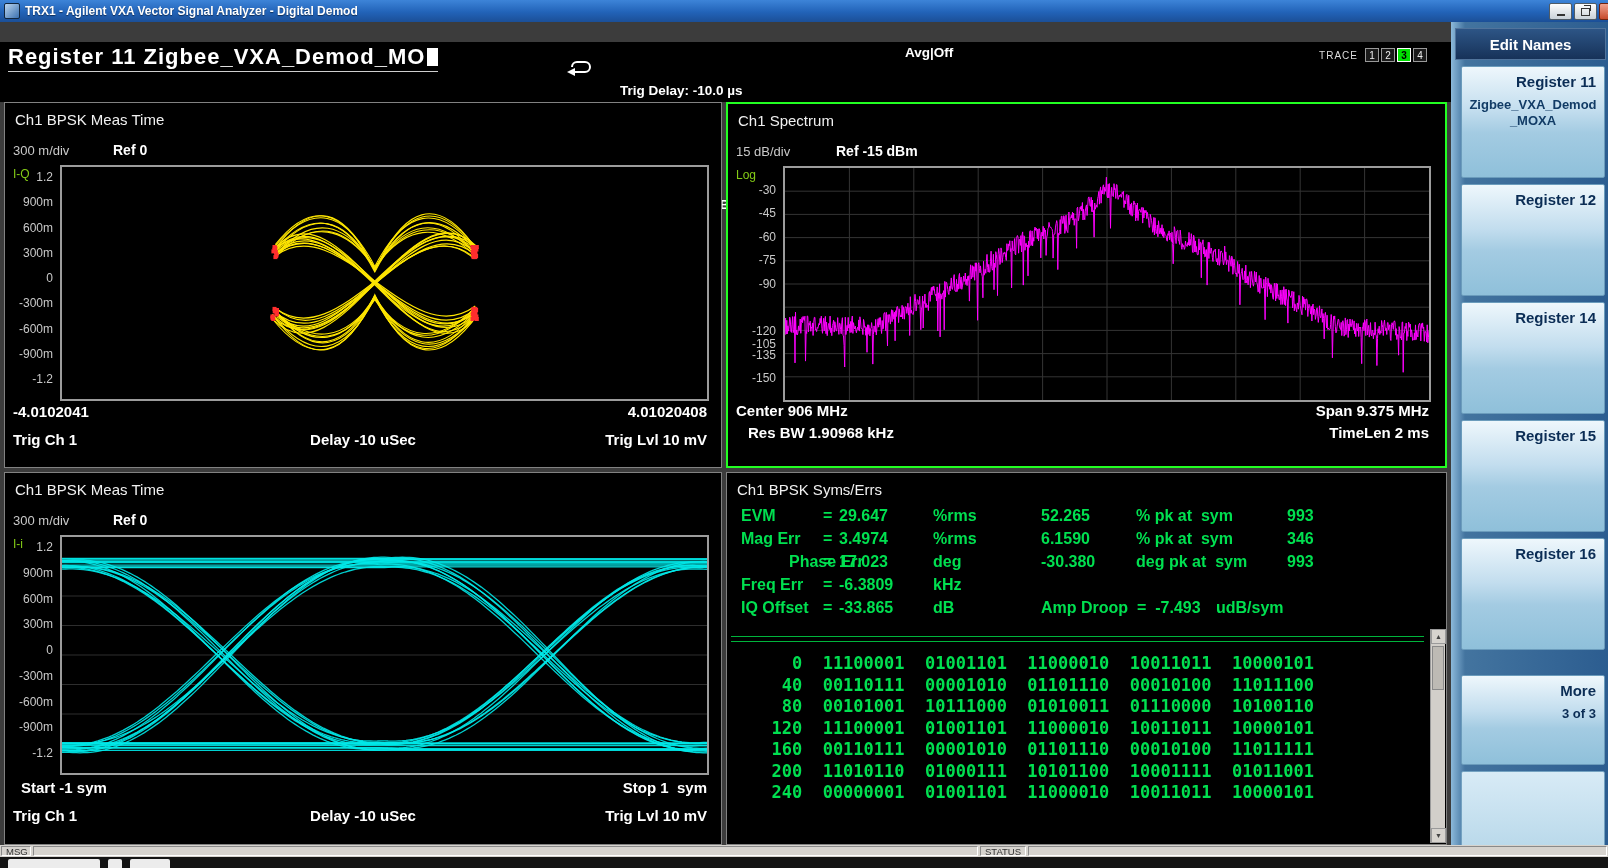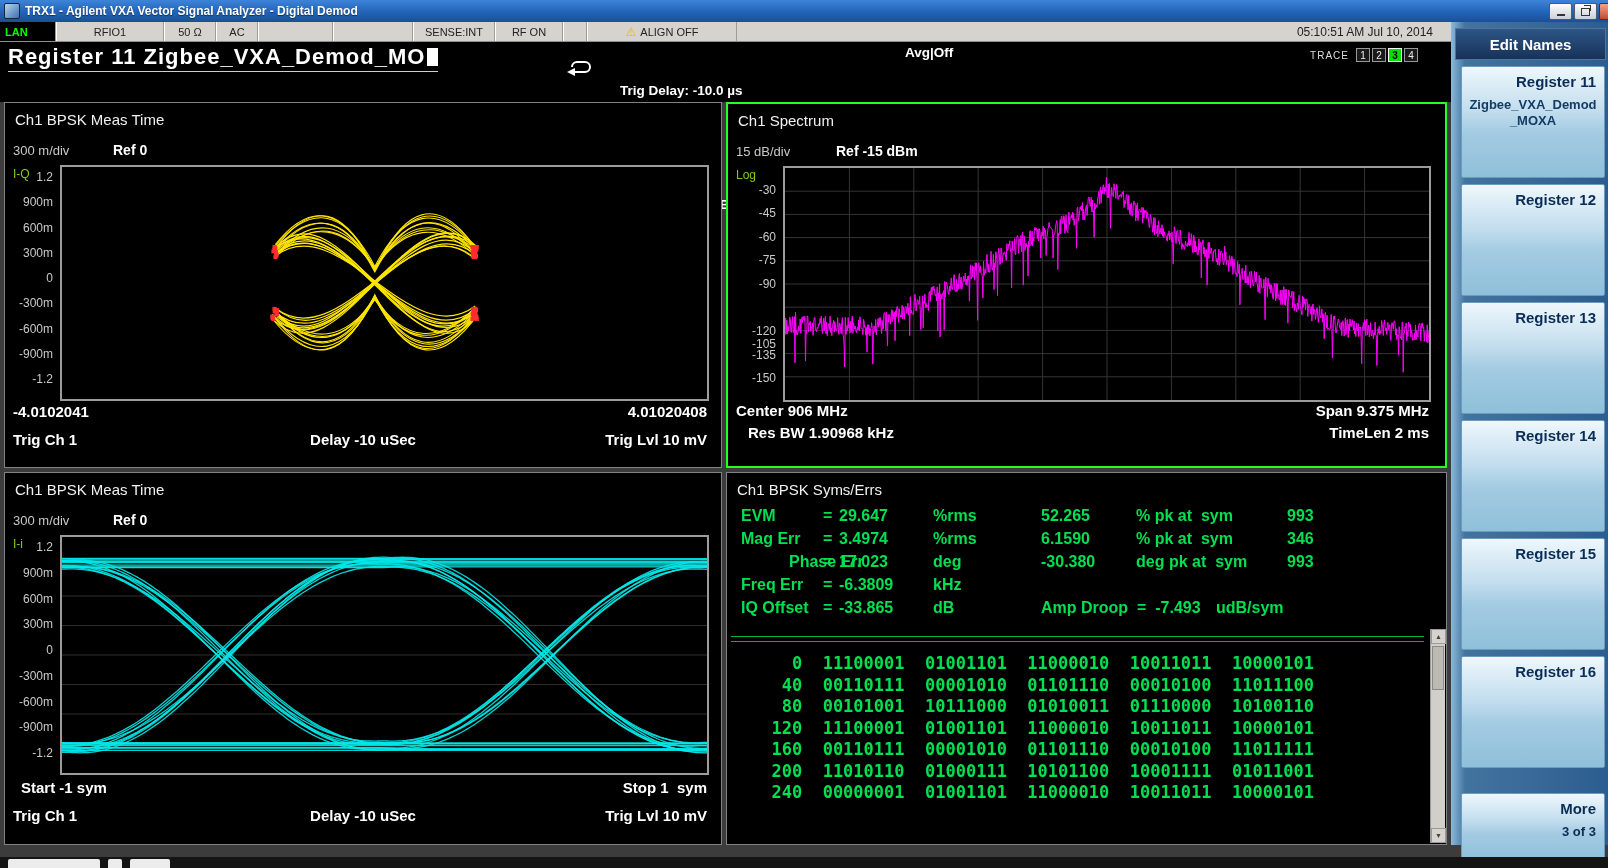"LAN" div.statusrow { html: <div> <div>LAN</div> <div>RFIO1</div> <div>50 Ω</div> <div>AC</div> <div></div> <div></div> <div>SENSE:INT</div> <div>RF ON</div> <div></div> <div> <span>⚠</span> <span>ALIGN OFF</span> </div> <div>05:10:51 AM Jul 10, 2014</div> </div> -> none }
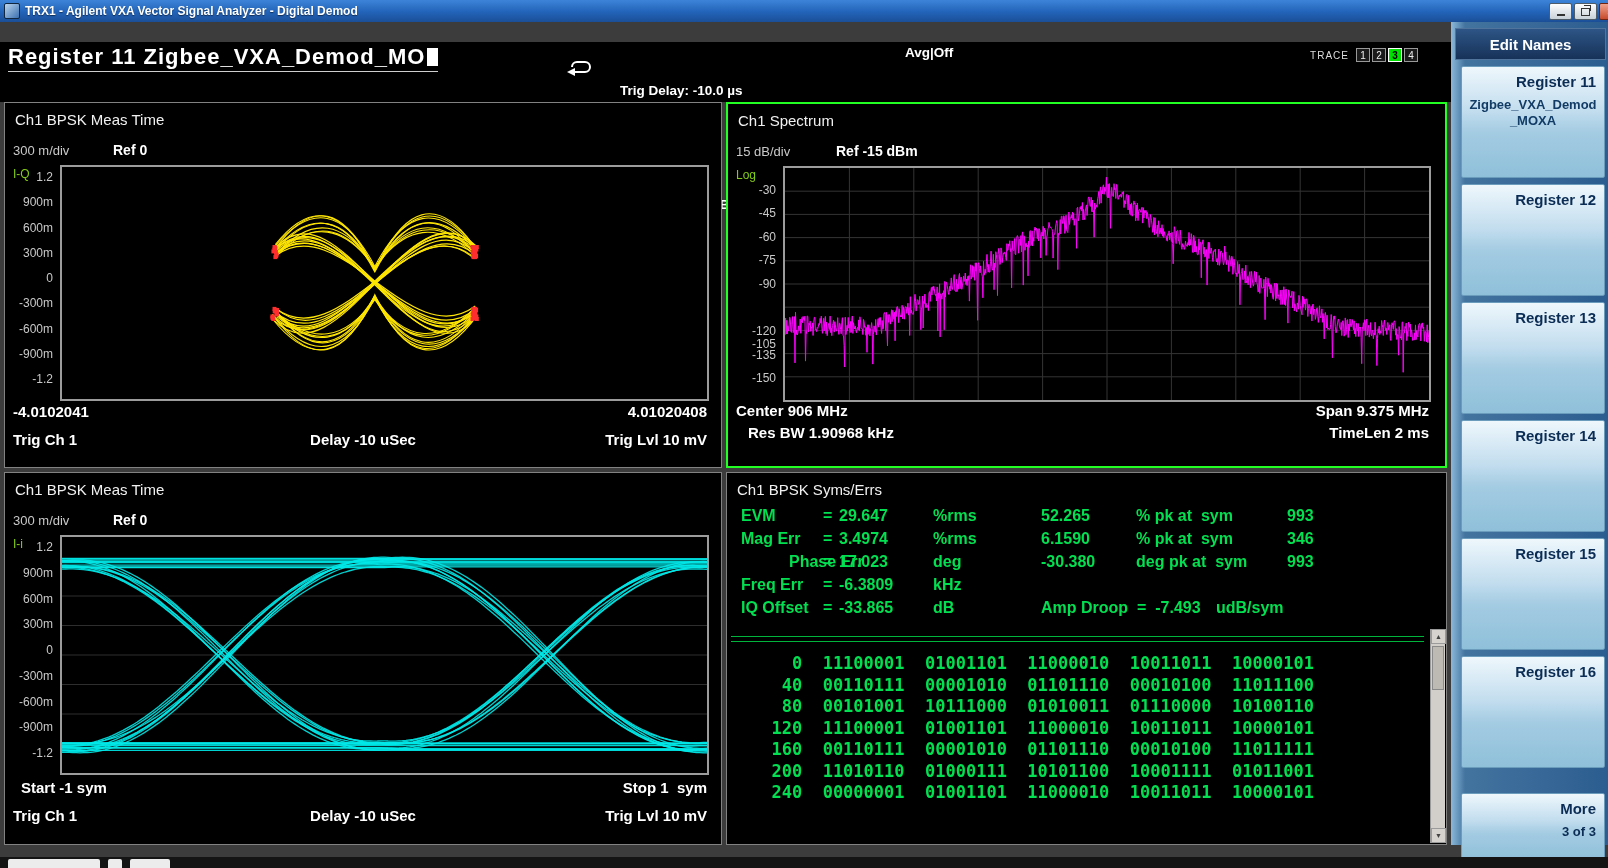"TRACE" .trace-ctl { right: 33px -> 24px }
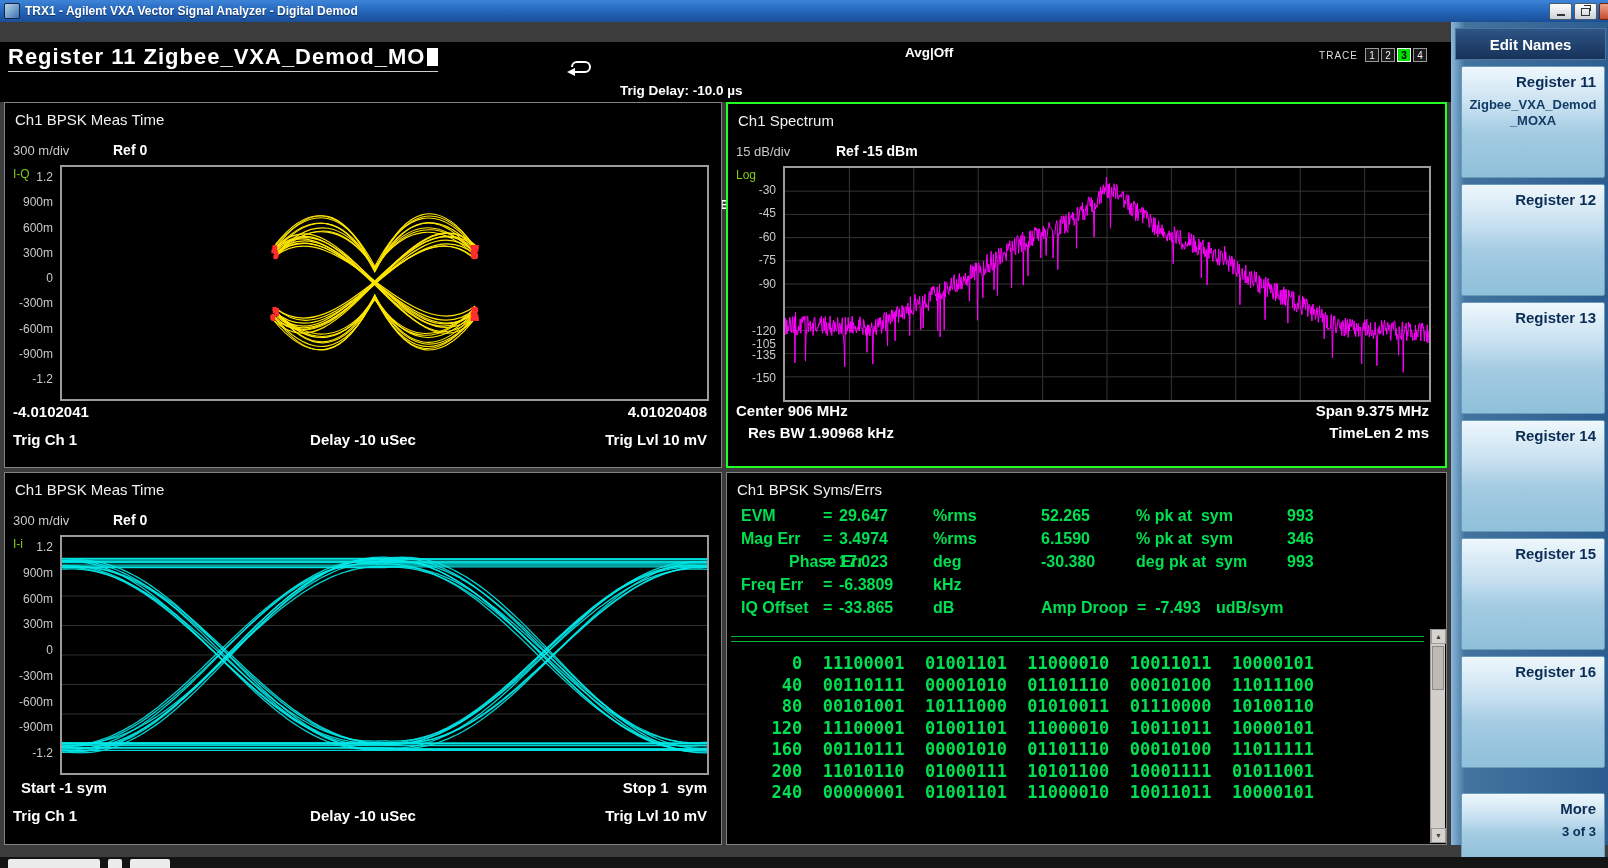"Register 13" div.softkey { html: <div> <div>Register 13</div> </div> -> none }
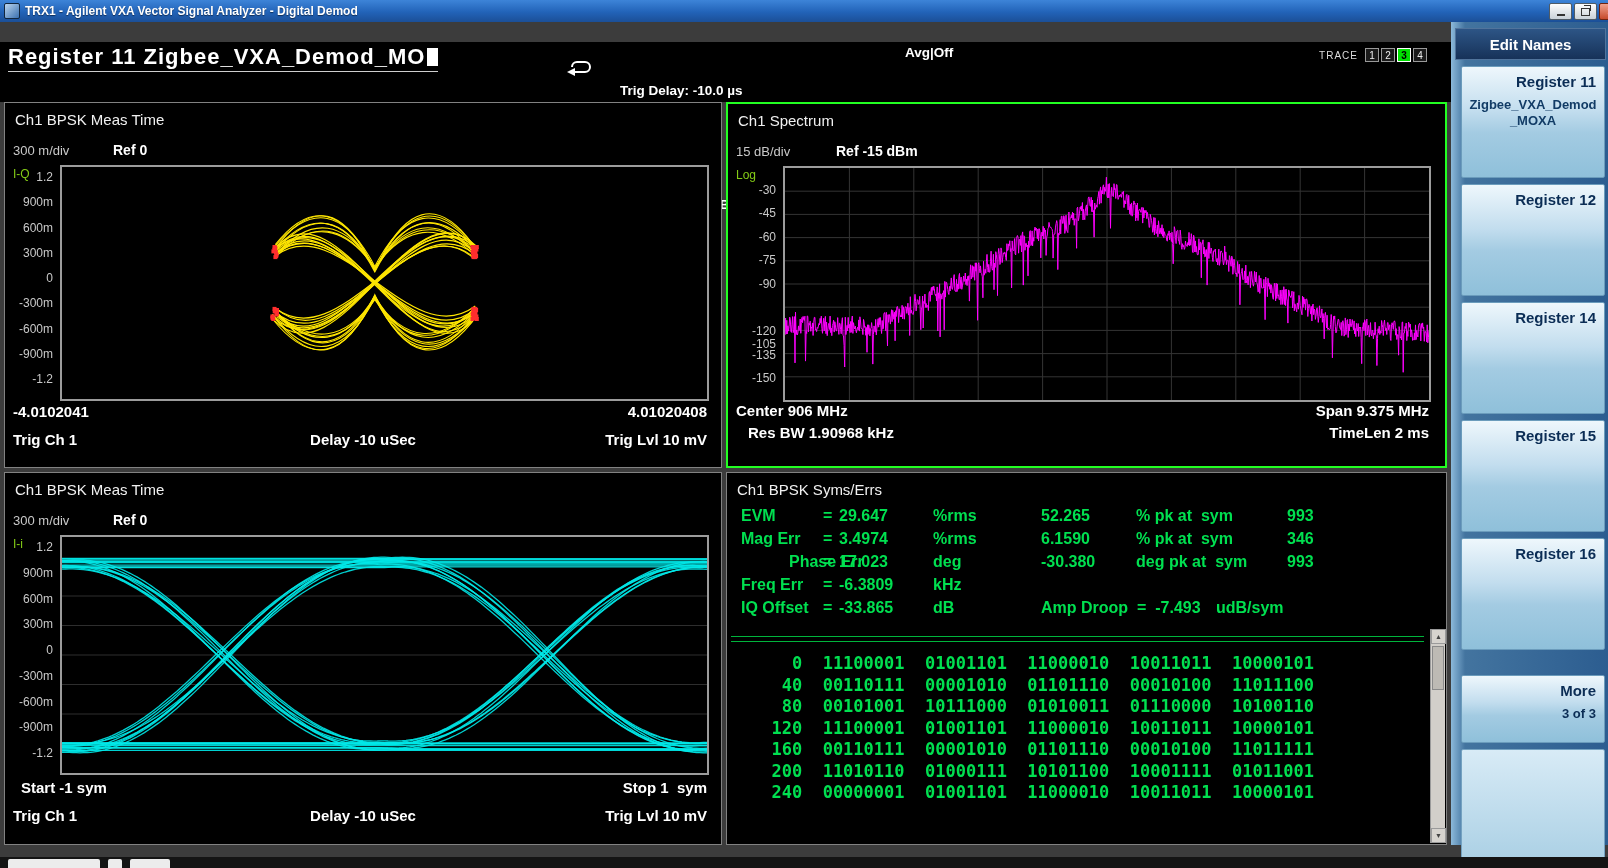"More" div.softkey { height: 68px -> 90px }
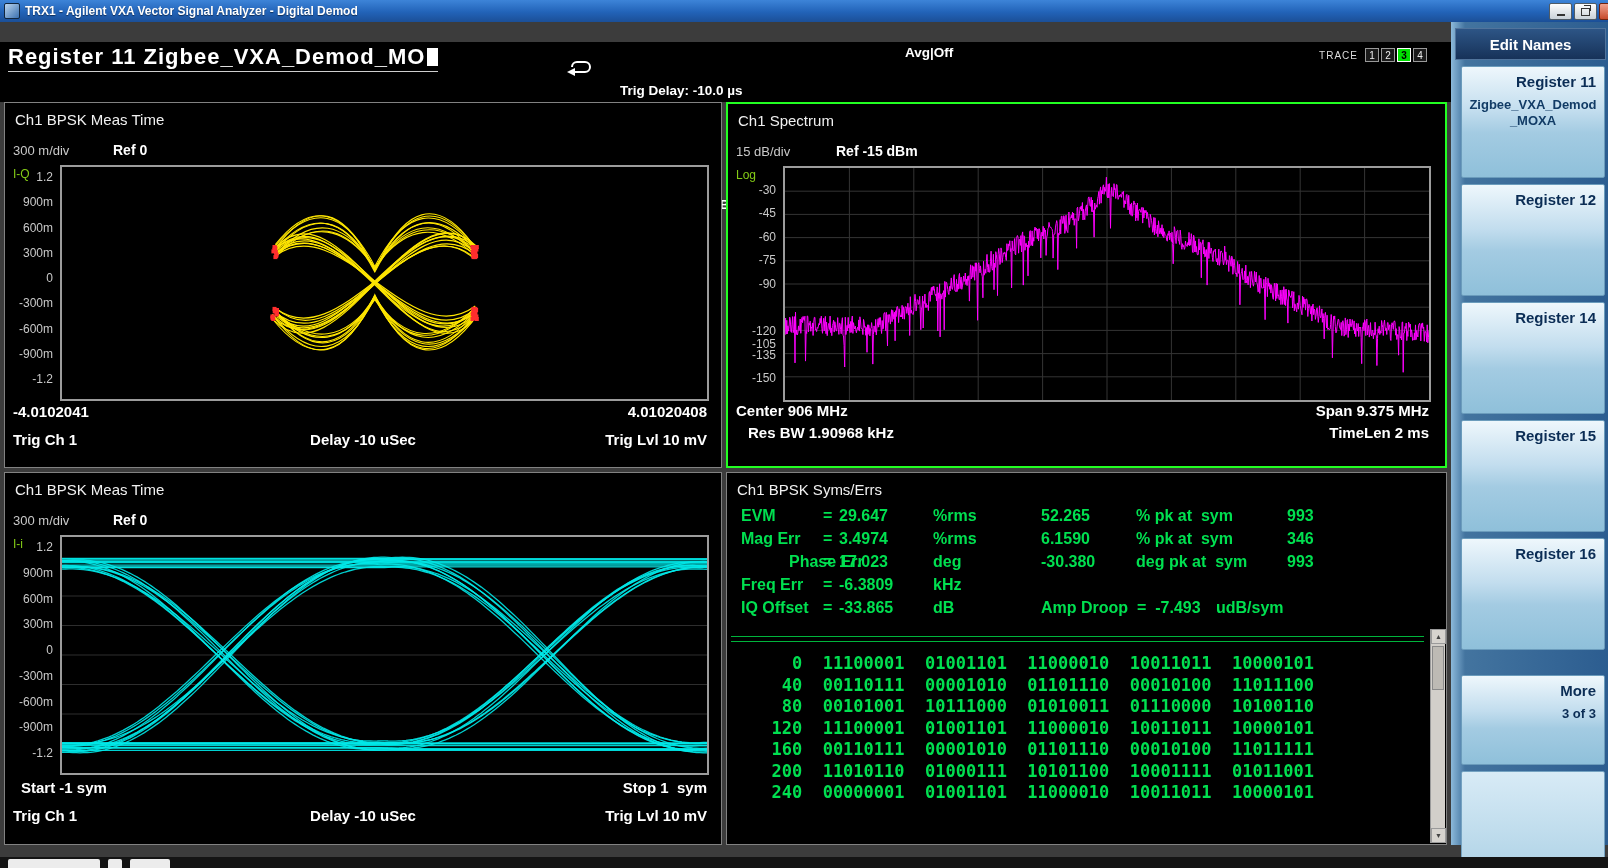"MSG" div.bottombar { html: none -> <div> <div>MSG</div> <div></div> <div>STATUS</div> <div></div> </div> }
